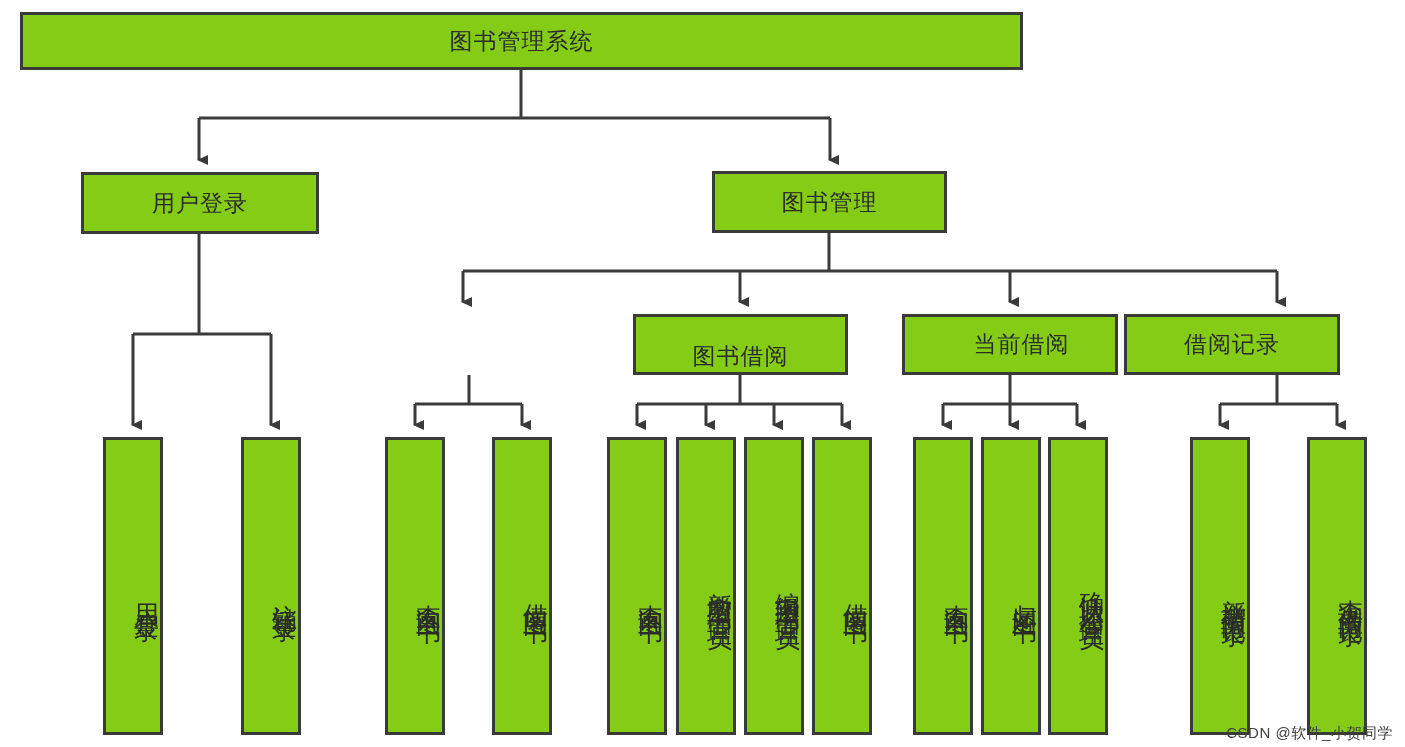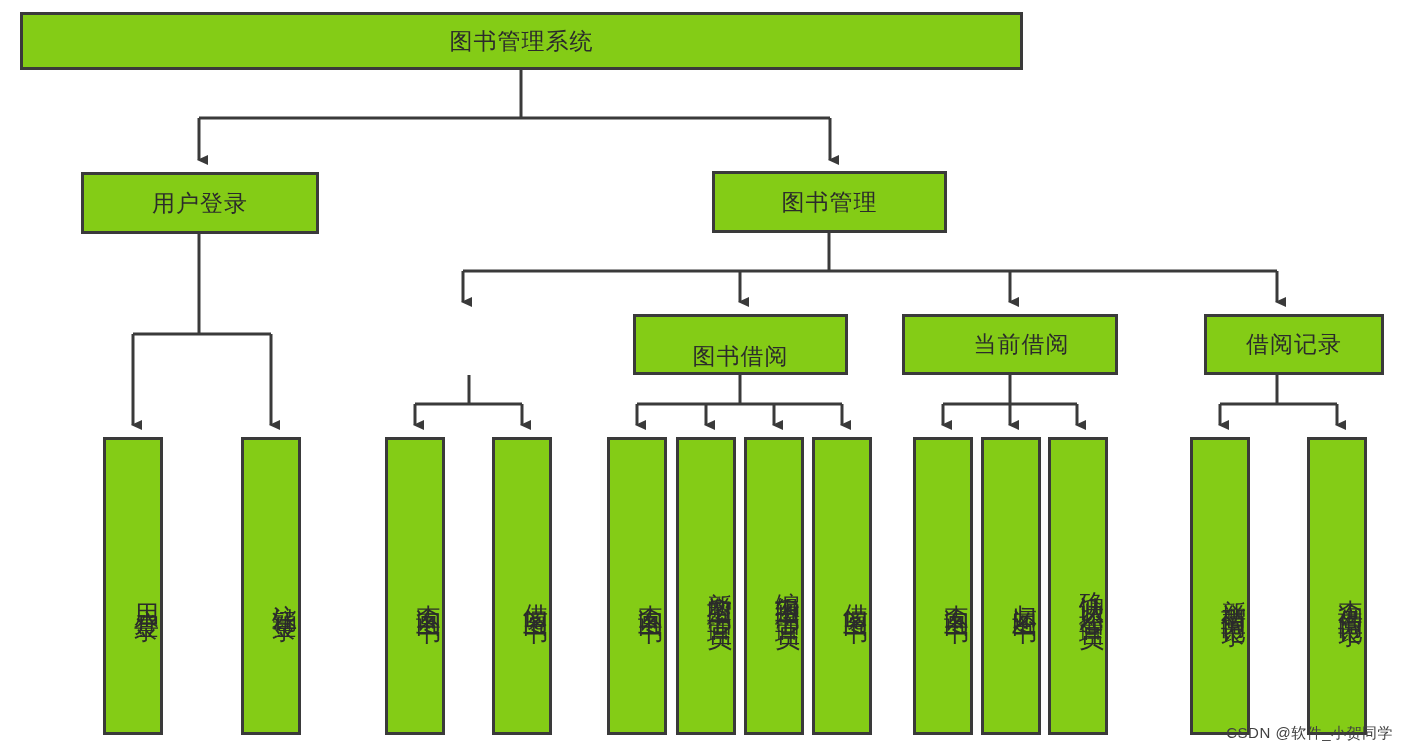"借阅记录" div.node { left: 1204px -> 1124px; width: 180px -> 216px }
